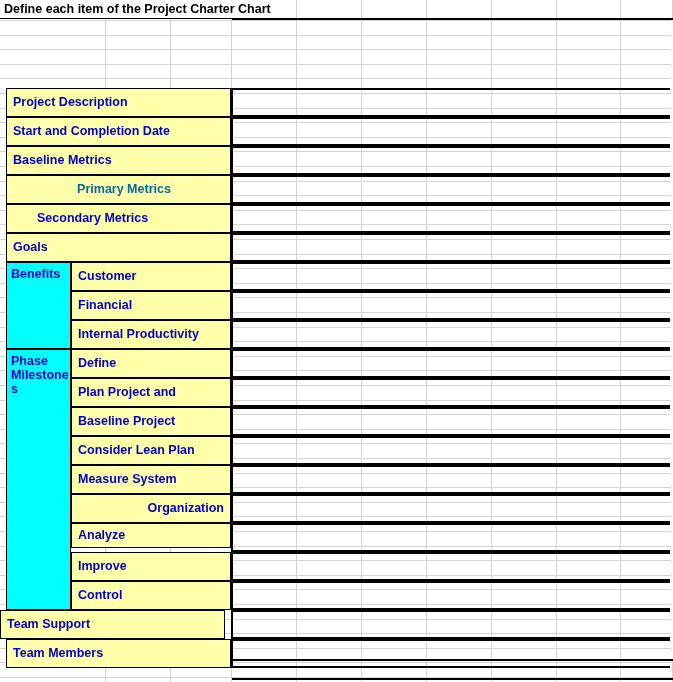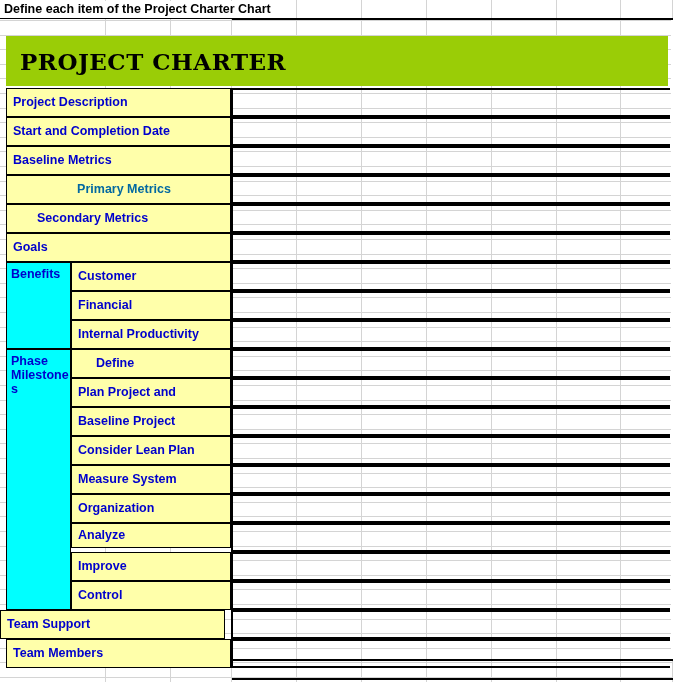"PROJECT CHARTER" div.banner { html: <div> <span>PROJECT CHARTER</span> </div> -> none }
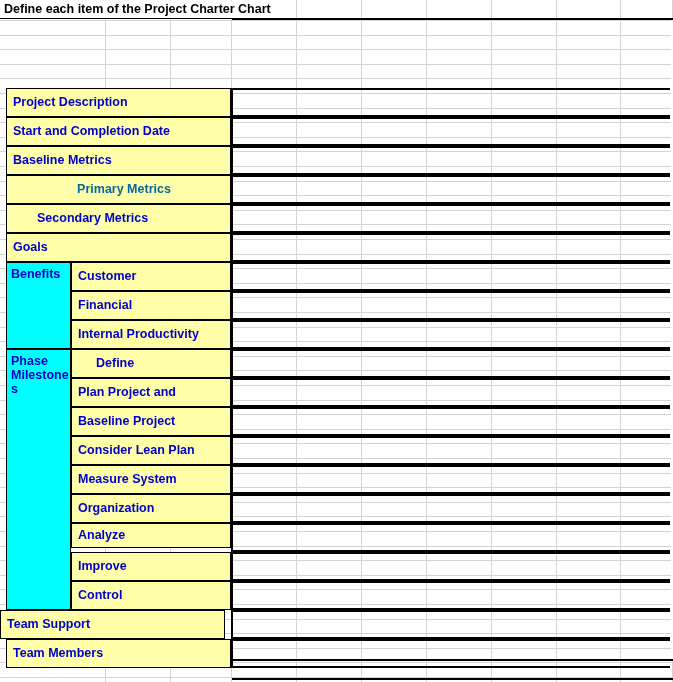"Define" div.lab { padding-left: 18px -> none }
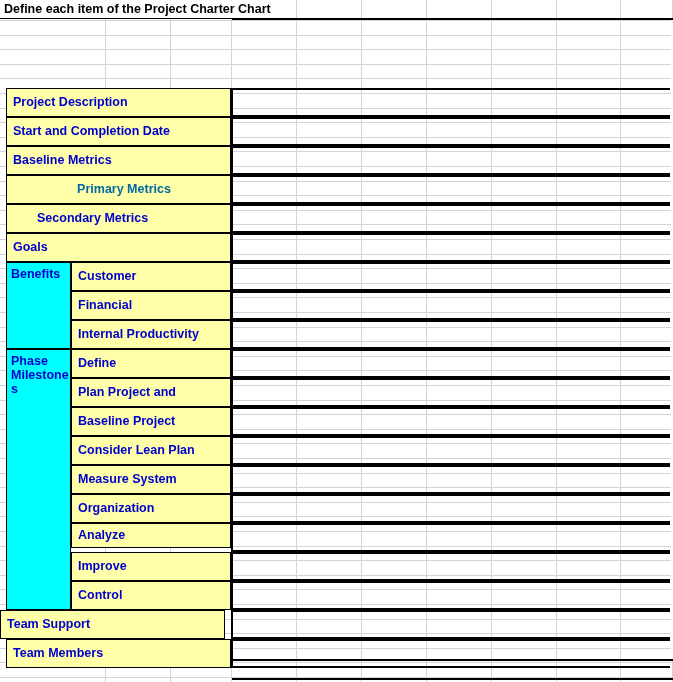"Organization" div.lab { text-align: none -> right }
